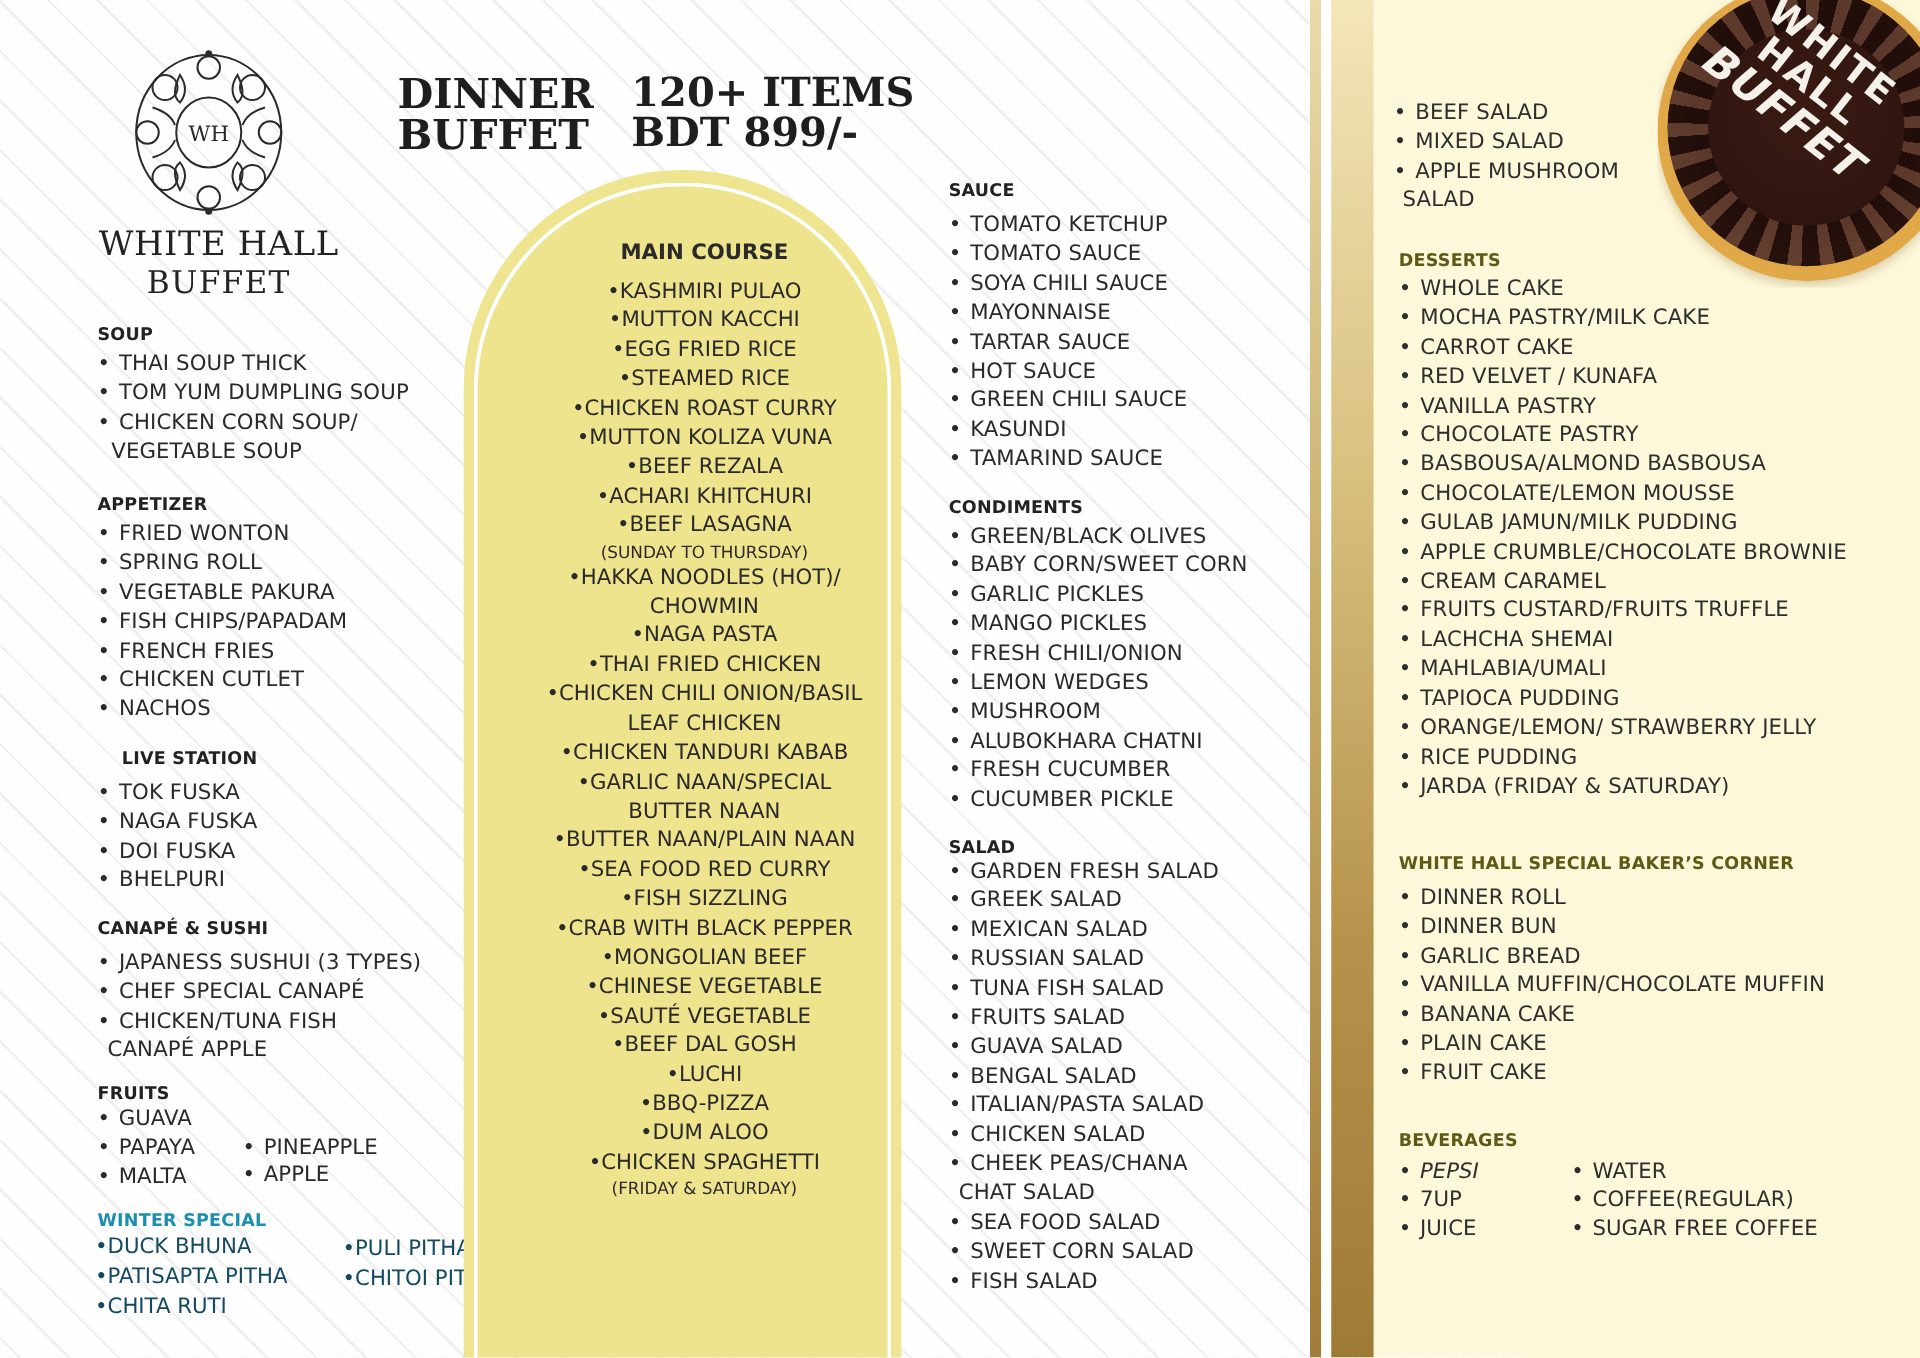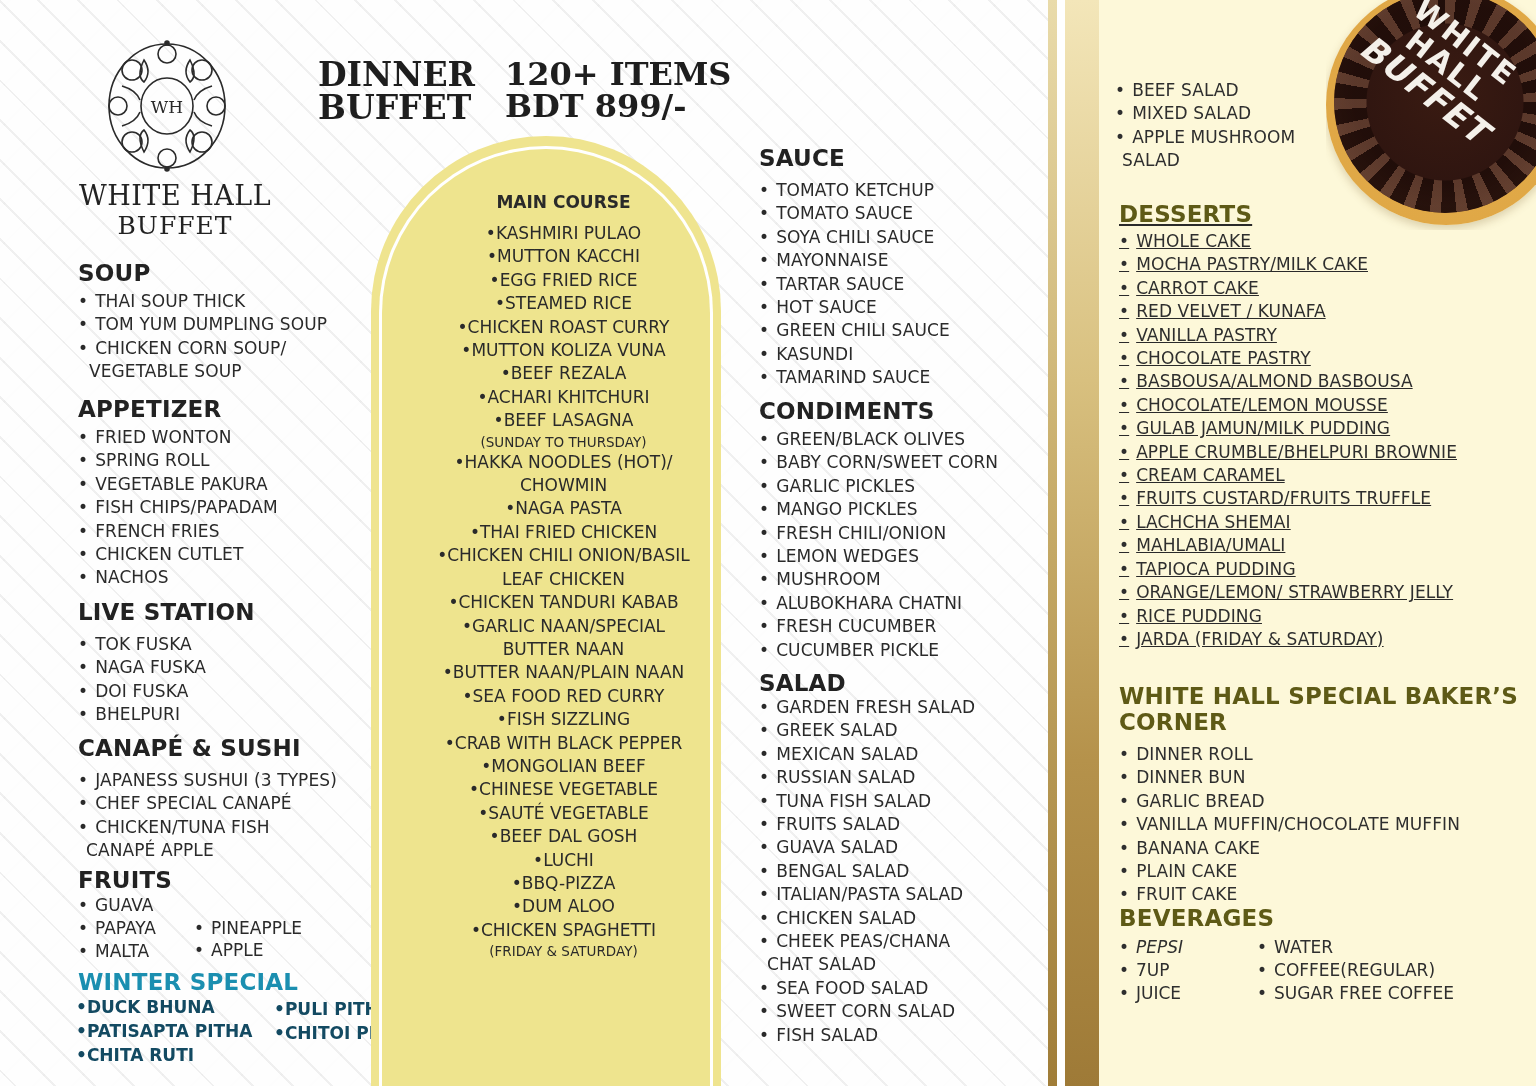"SAUCE" .section h3 { font-size: 23px -> 14px }
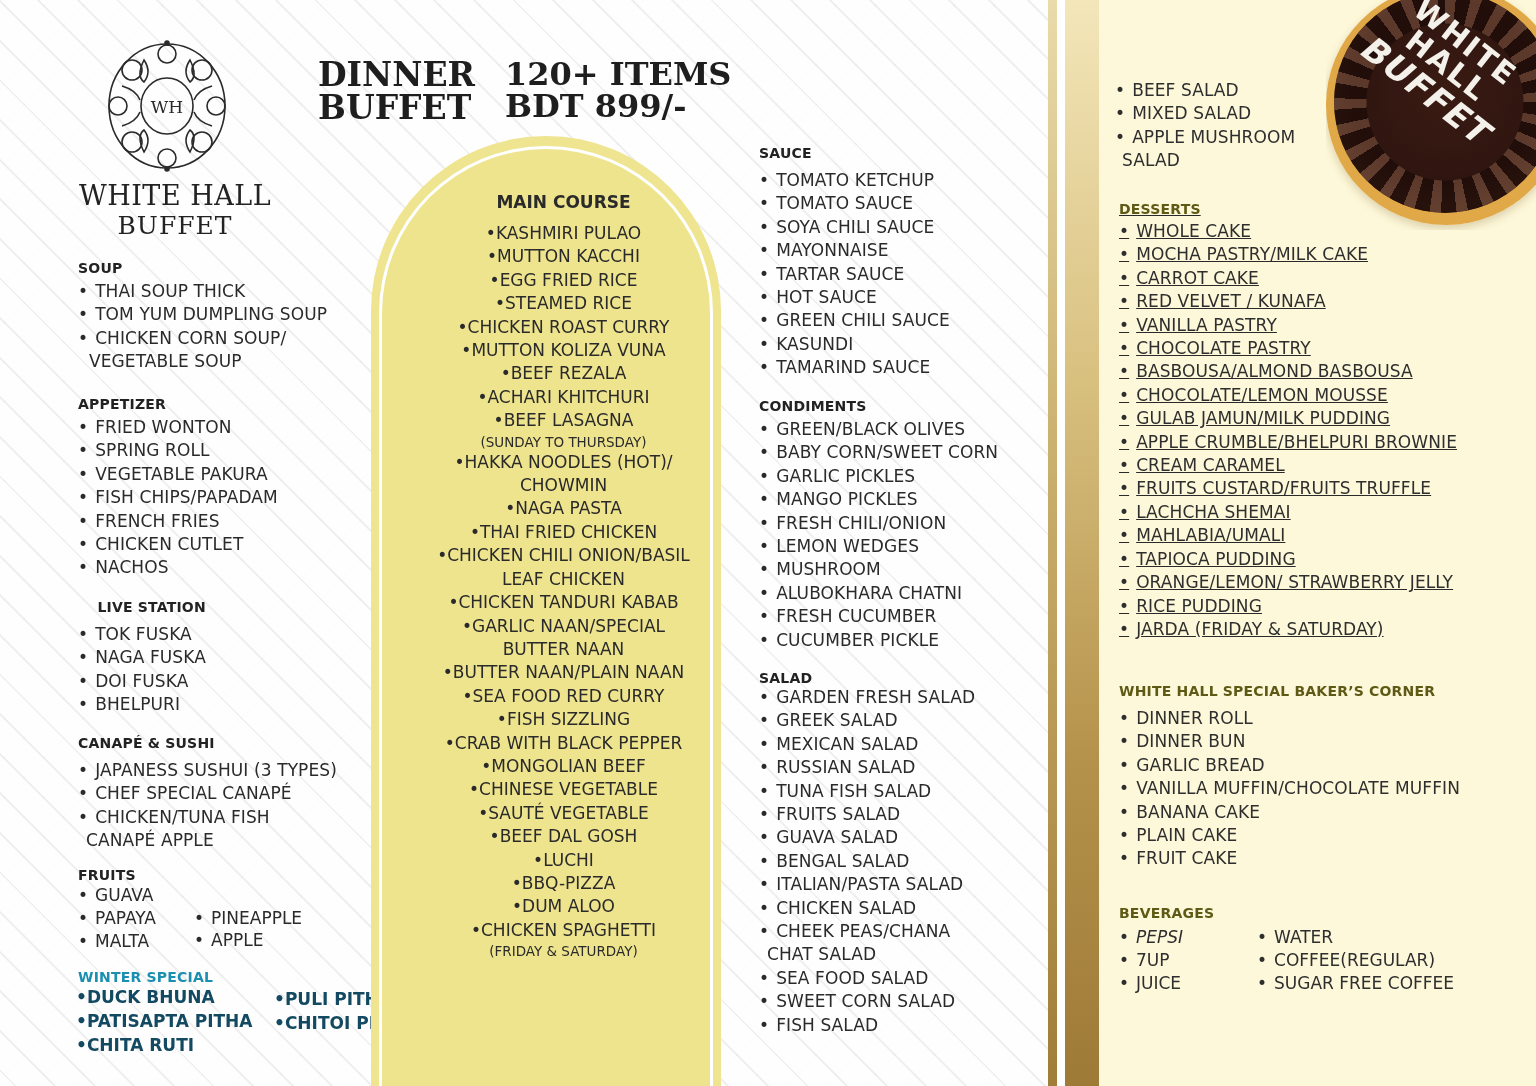"DESSERTS" div.section { text-decoration: underline -> none }
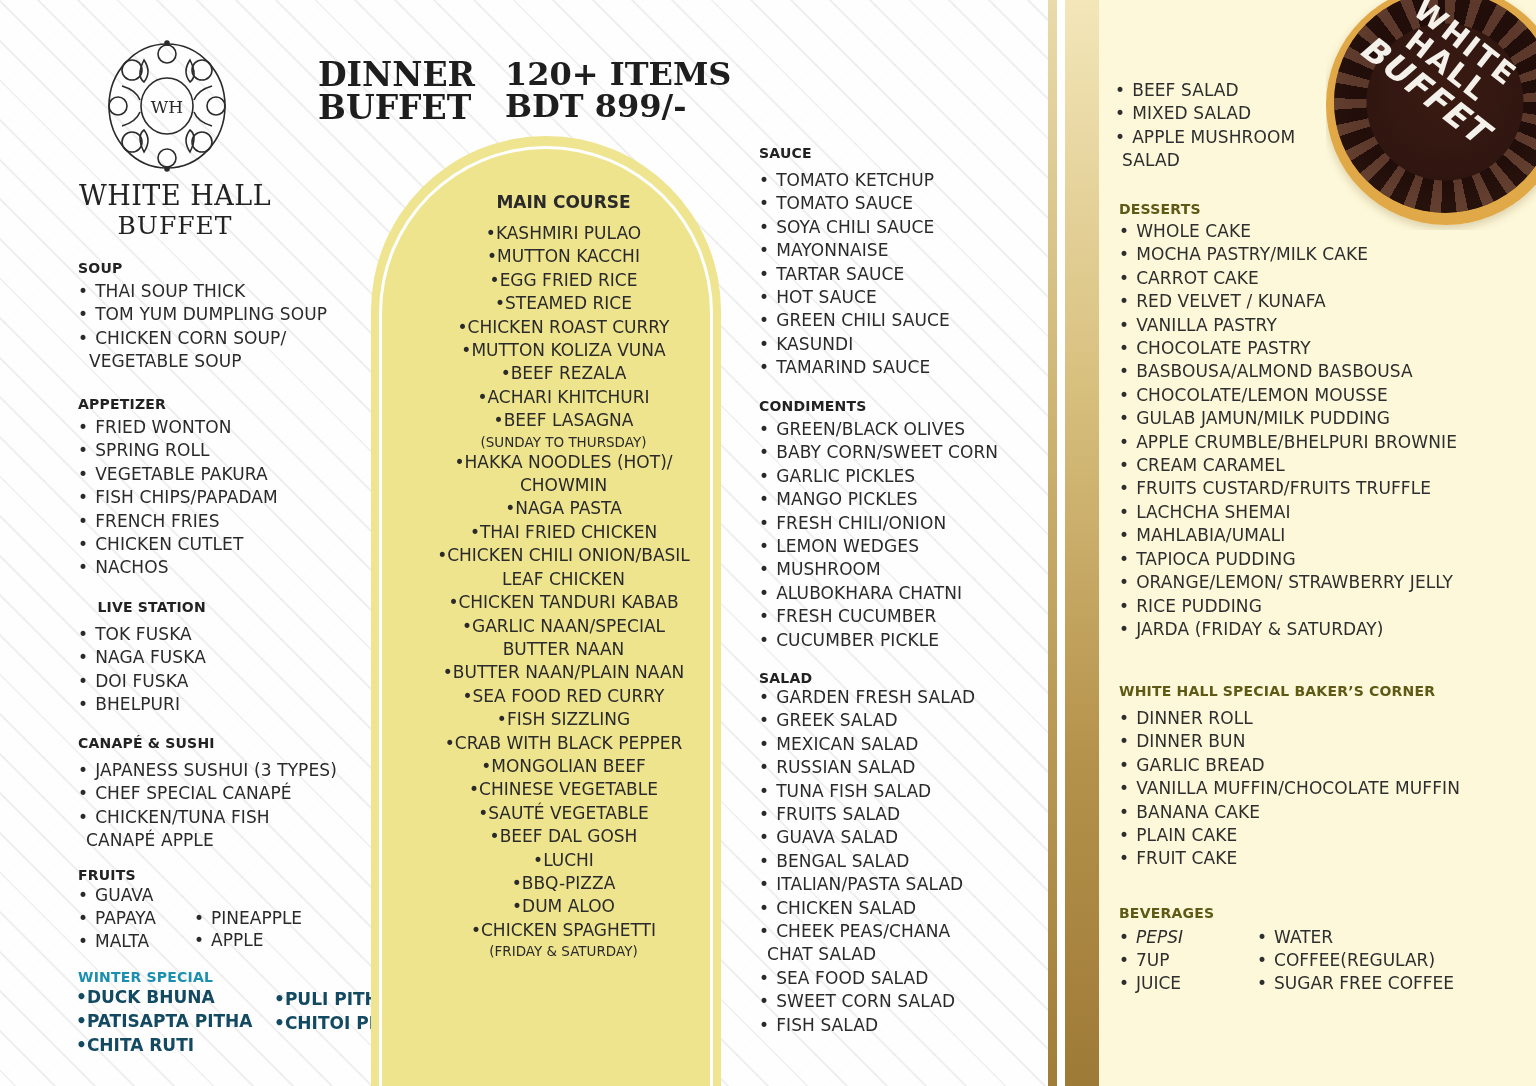"APPLE CRUMBLE/BHELPURI BROWNIE" li { text: CRUMBLE/BHELPURI -> CRUMBLE/CHOCOLATE }
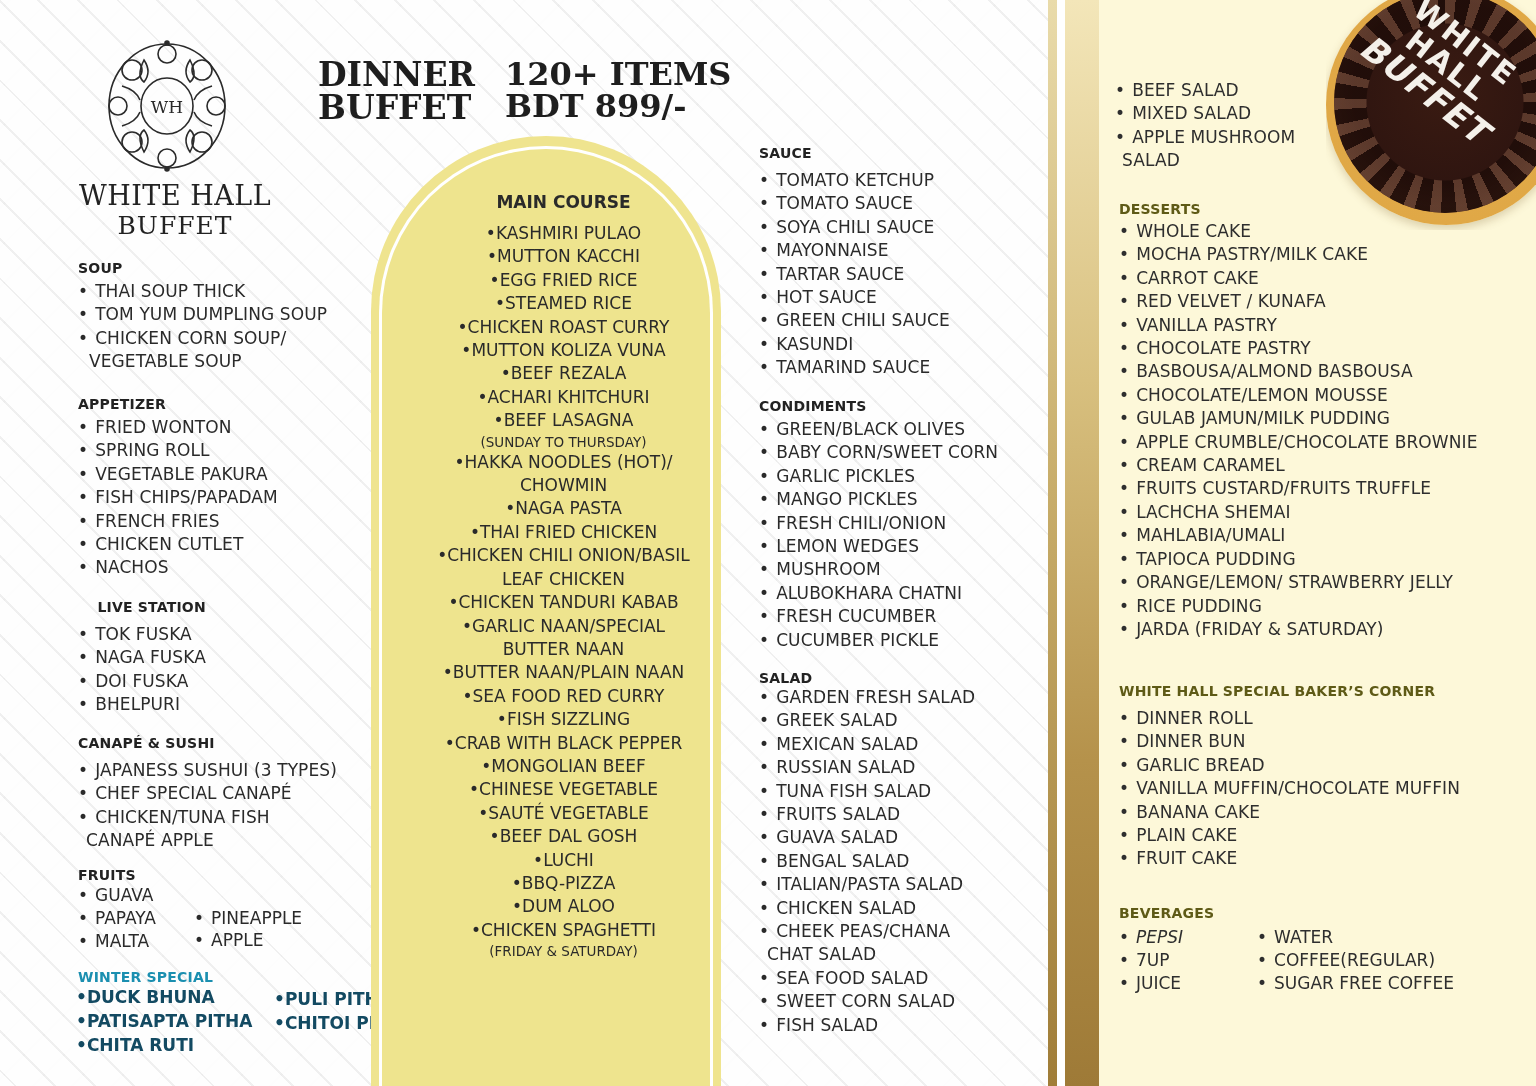"DUCK BHUNA" .winter-grid .w { font-weight: bold -> normal }
